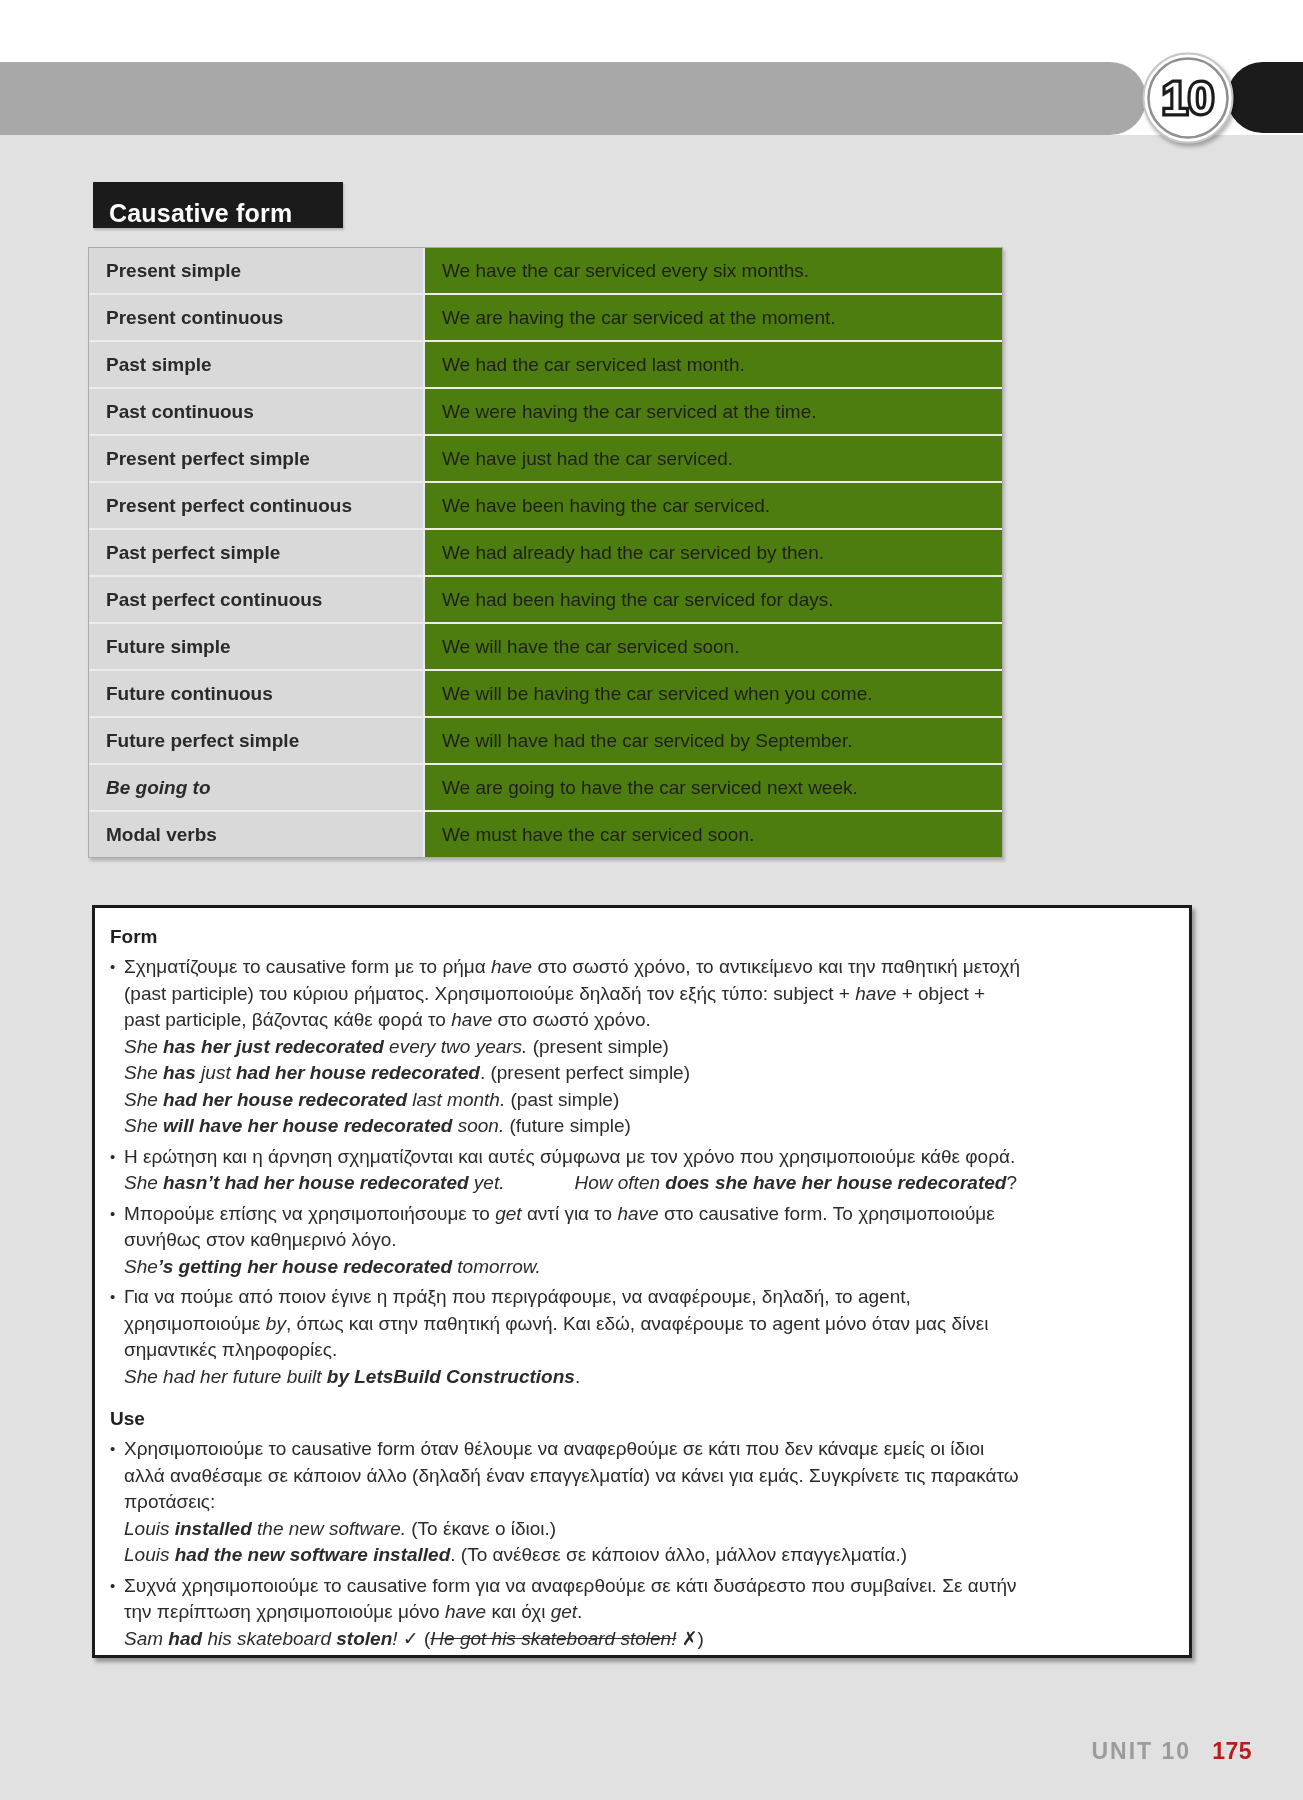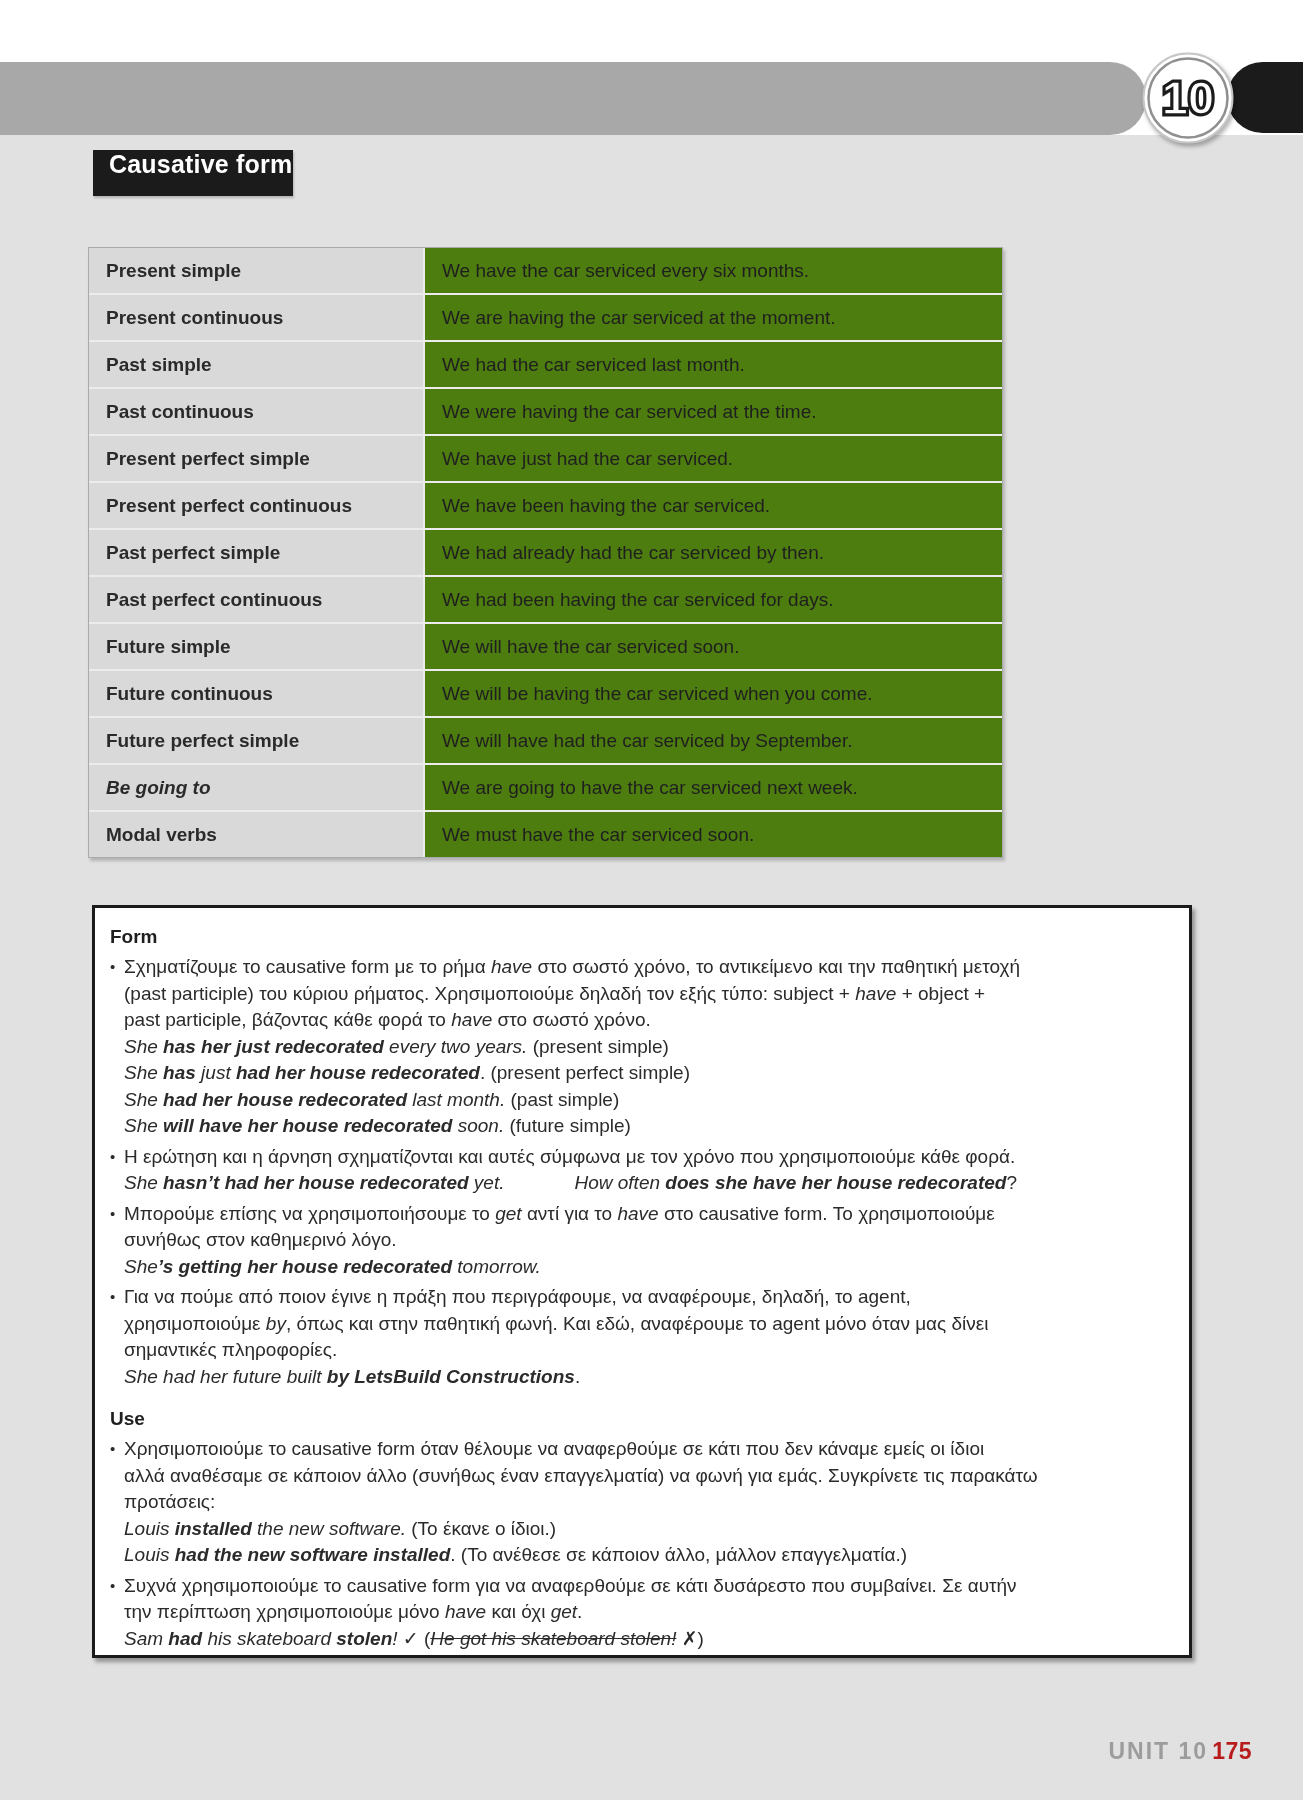"Causative form" .title-box { align-items: flex-start -> flex-end; top: 150px -> 182px; width: 200px -> 250px }
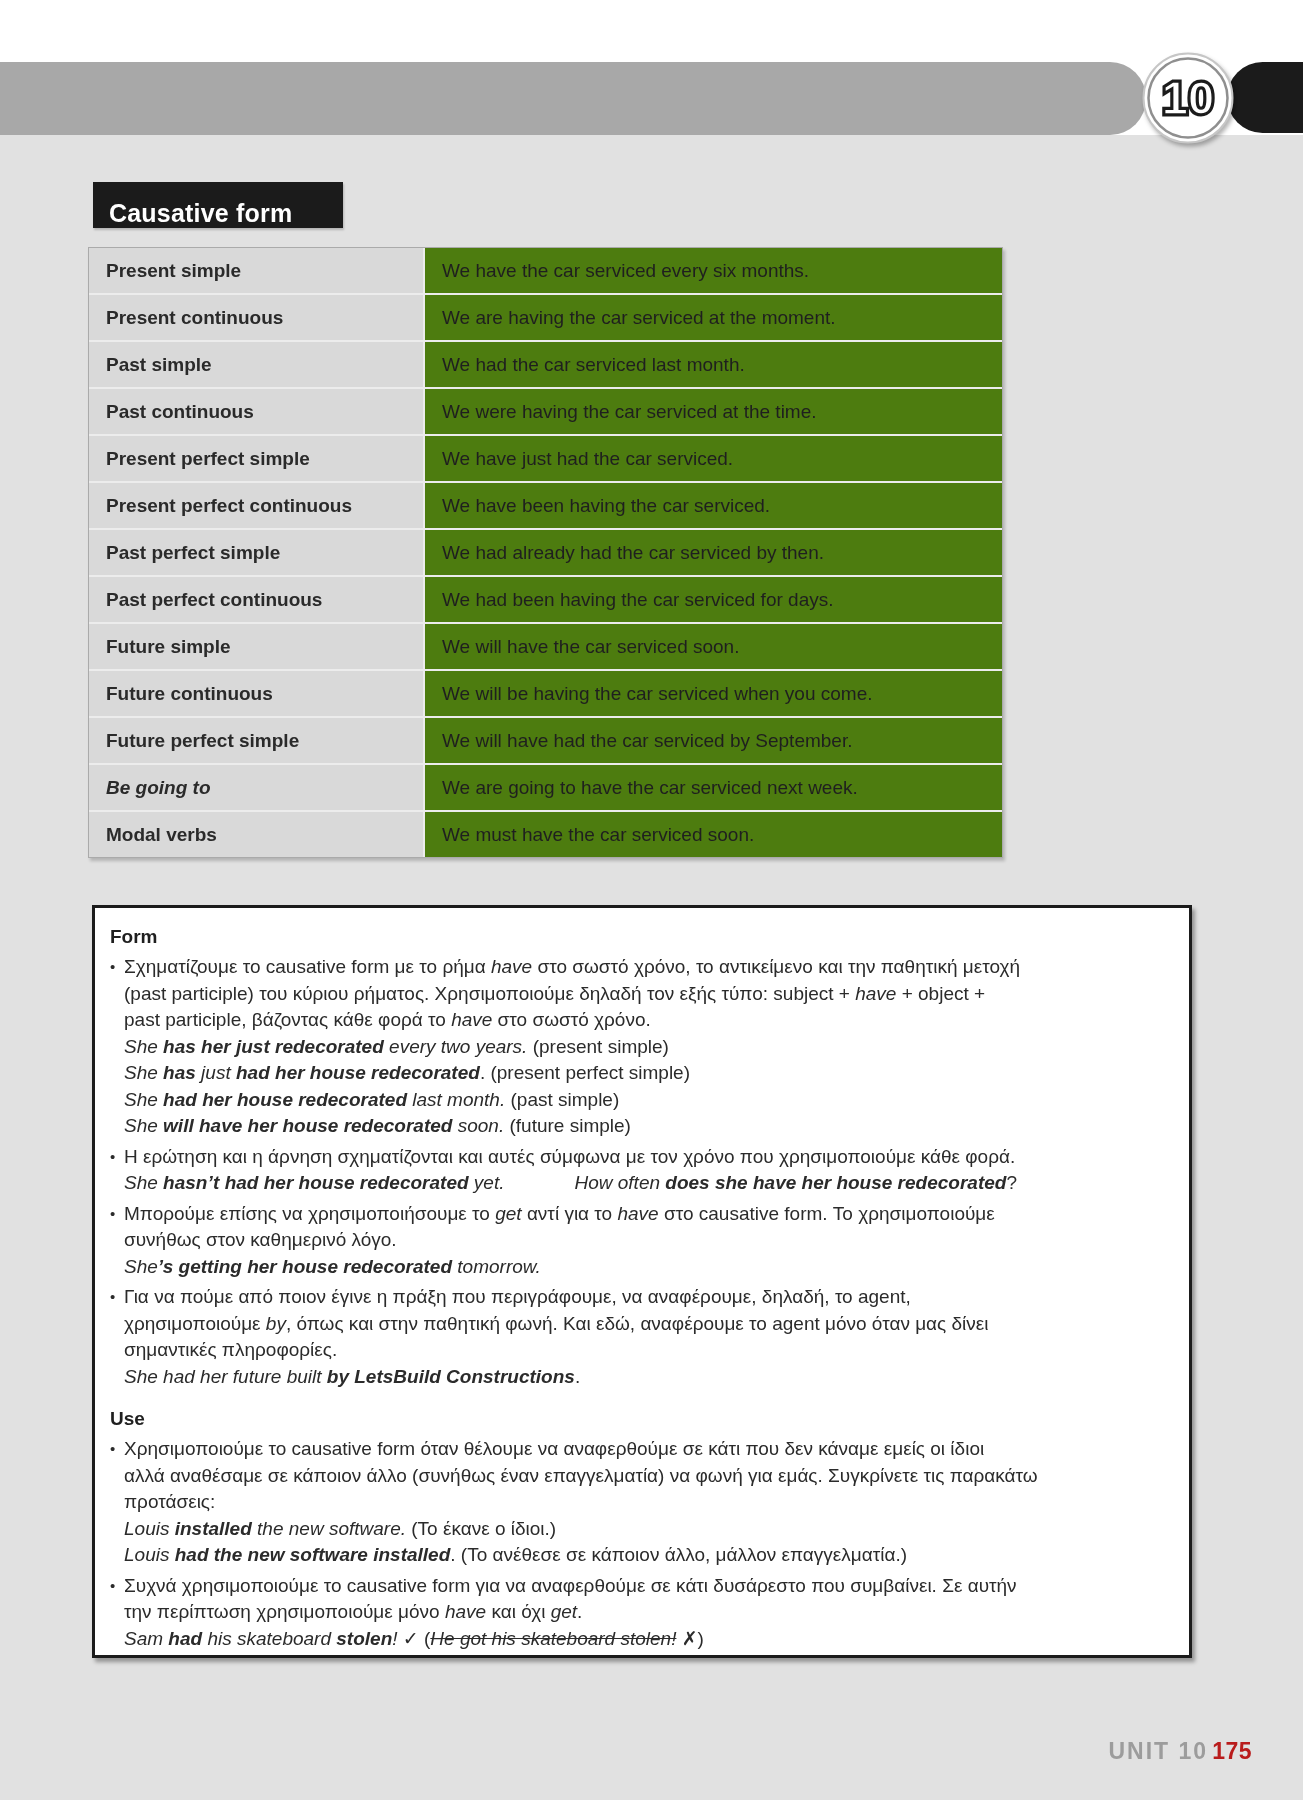"αλλά αναθέσαμε σε κάποιον άλλο" span.seg-r { text: συνήθως έναν επαγγελματία) να φωνή -> δηλαδή έναν επαγγελματία) να κάνει }
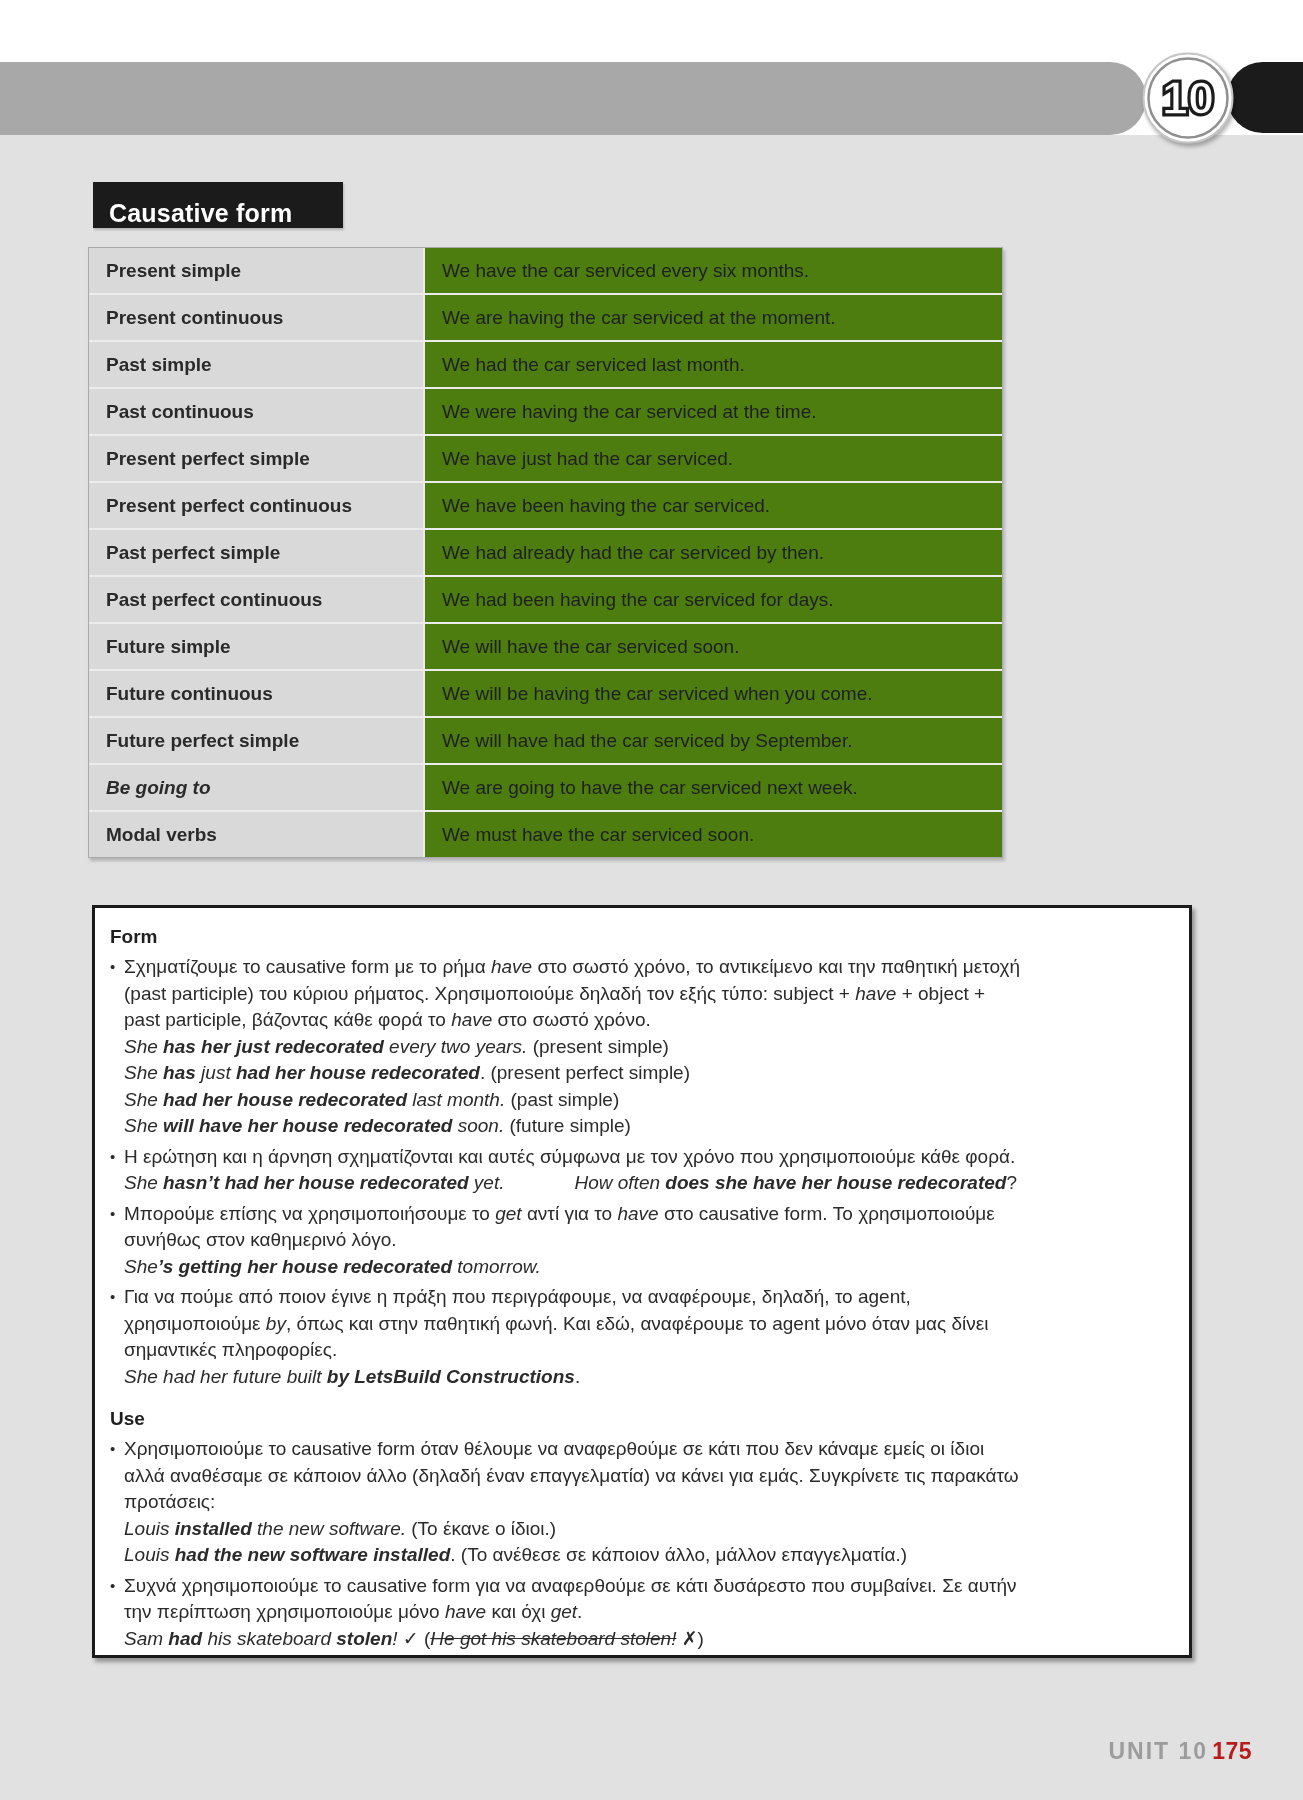"UNIT 10" .footer { gap: 4px -> 21px }
